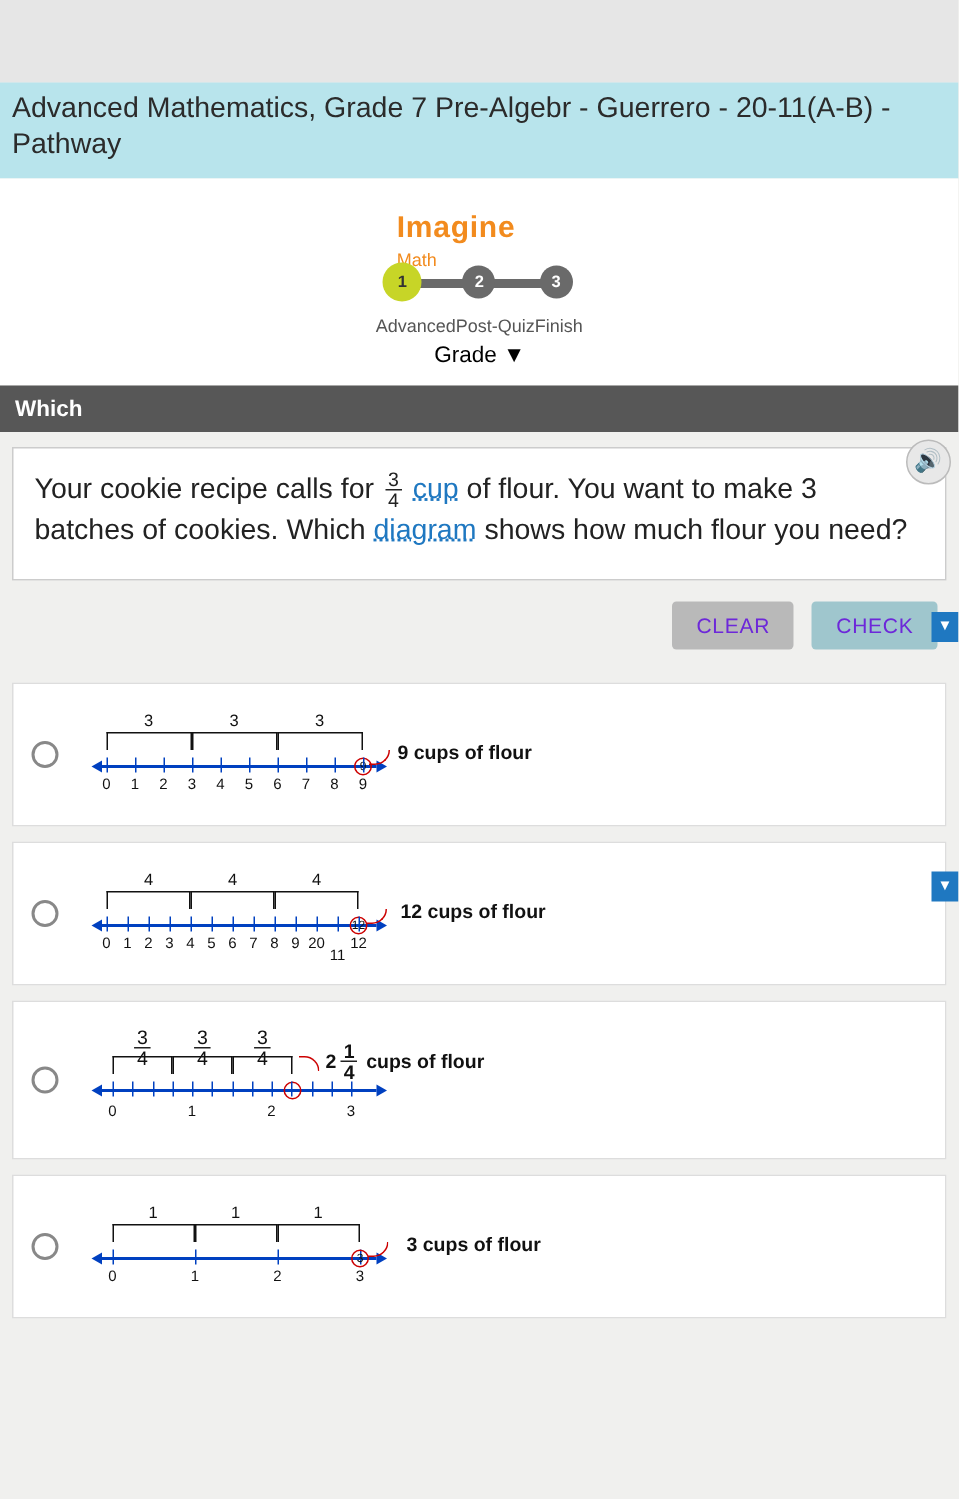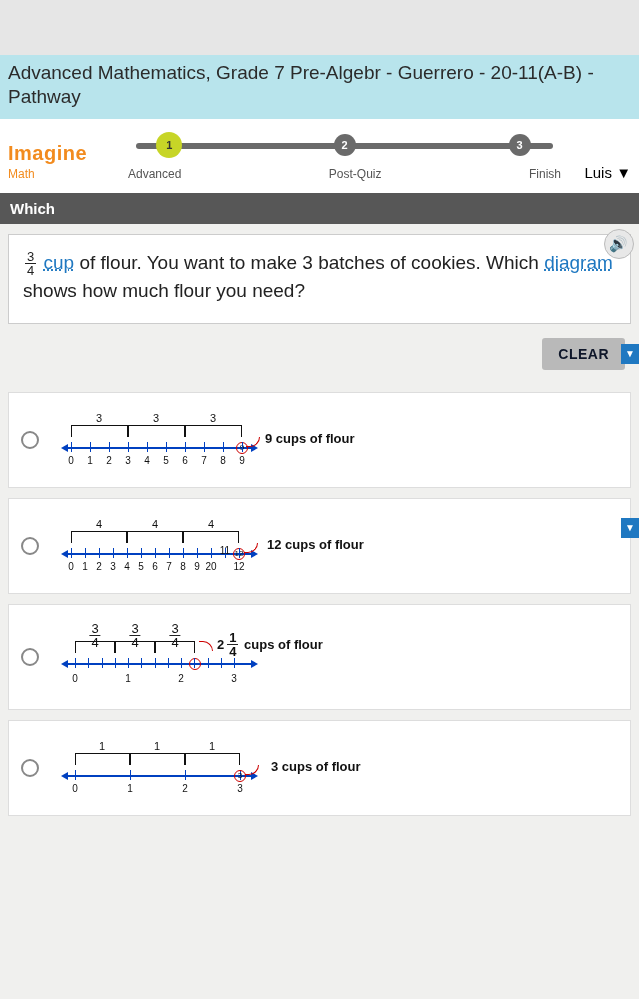"Imagine" .header-row { align-items: flex-end -> center; flex-direction: none -> column }
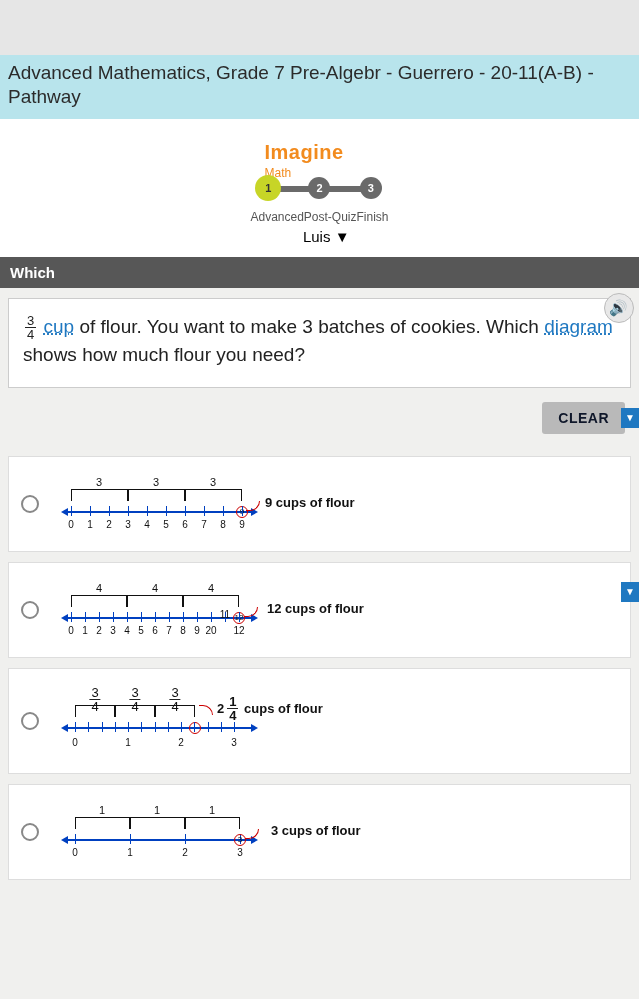"Luis" span { text: Luis -> Grade }
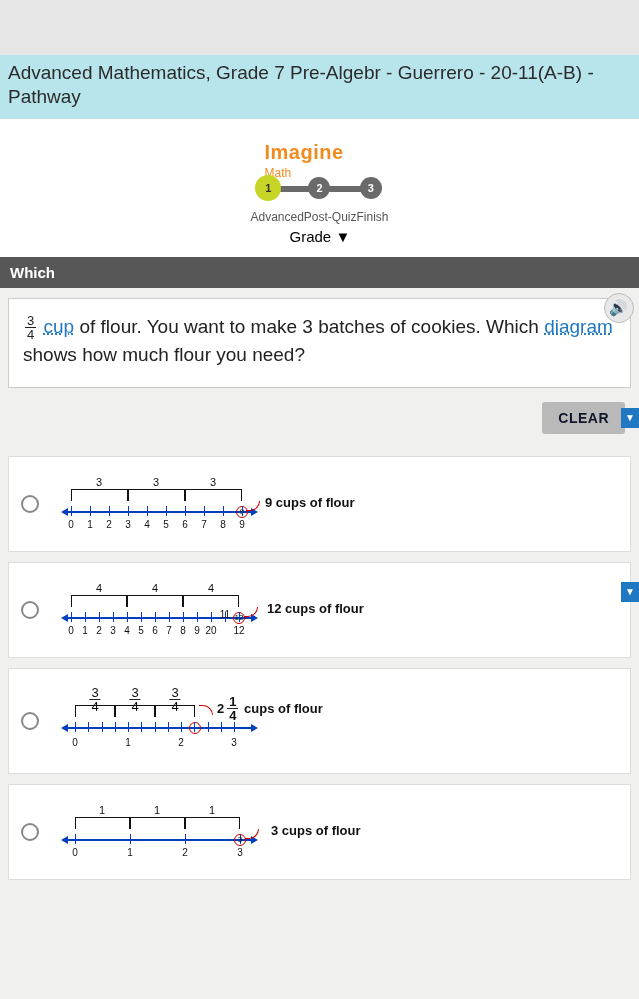"Your cookie recipe calls for" span { html: none -> <span>Your cookie recipe calls for </span> }
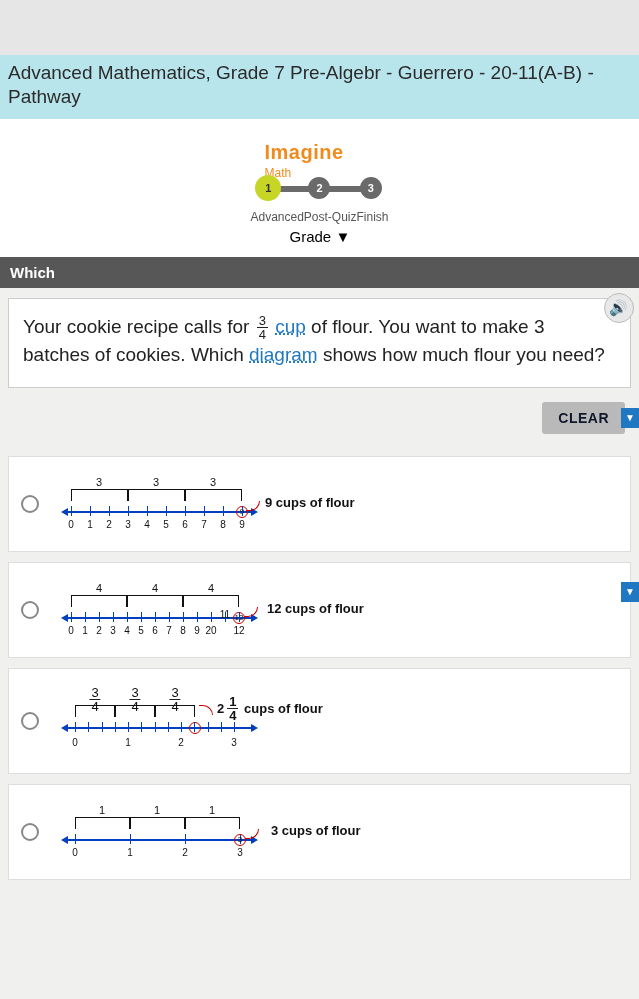"CLEAR" .btn { color: #0f172a -> #6d28d9; font-weight: 700 -> 400 }
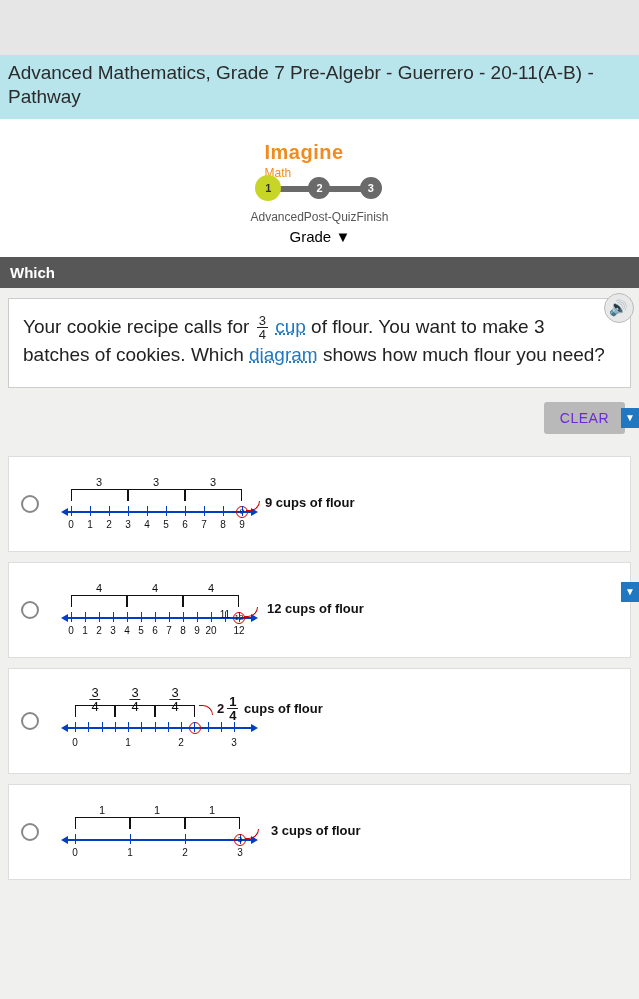"CHECK" button.btn { html: none -> <button>CHECK</button> }
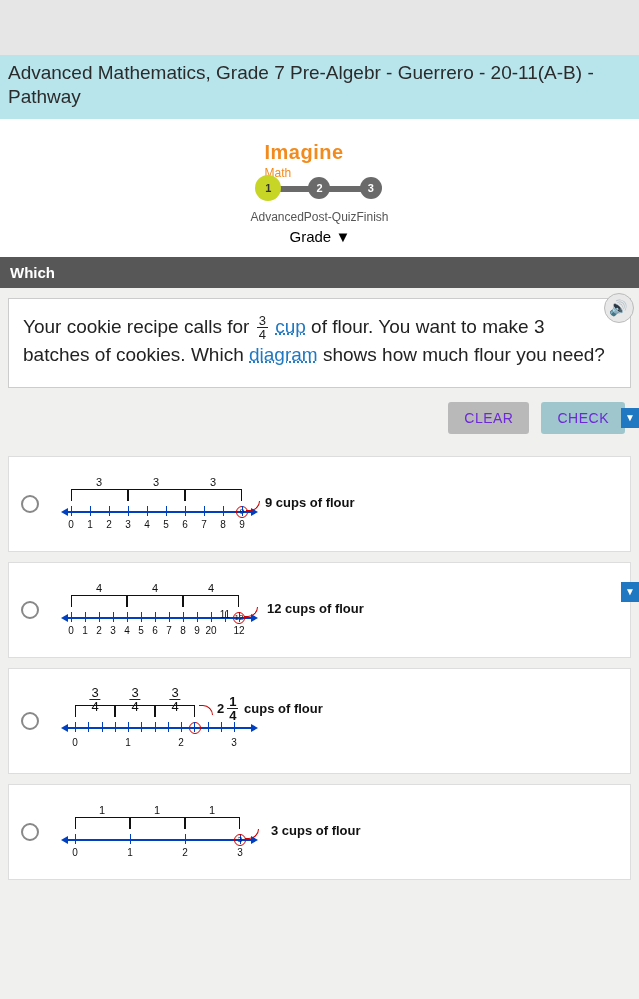"11" div.tlab { top: 24px -> 48px }
